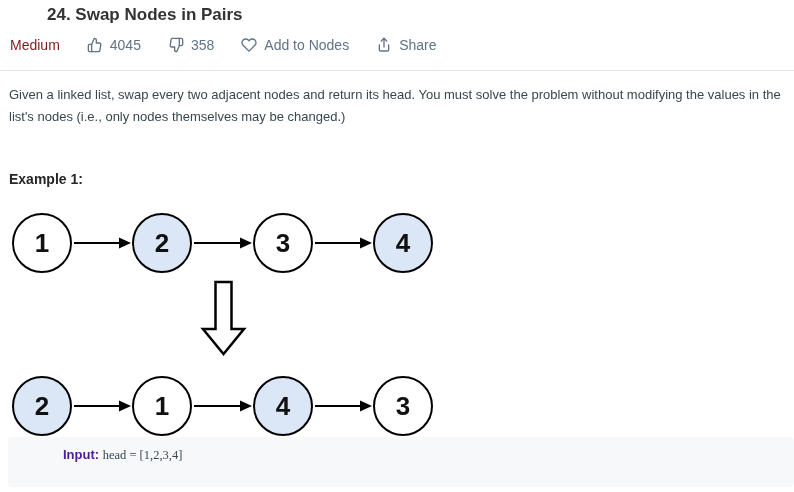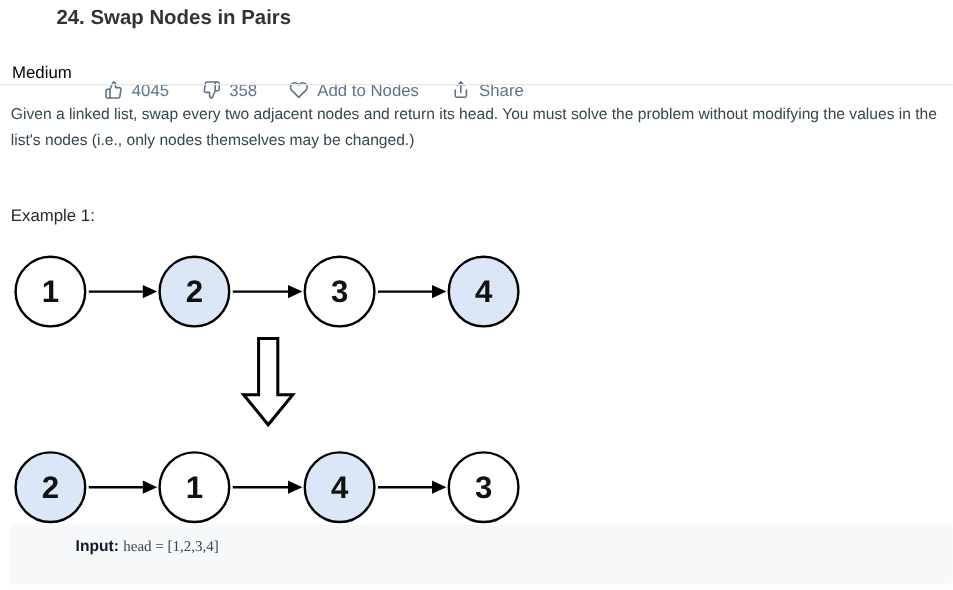"Medium" .difficulty { color: #000000 -> #7f1d1d }
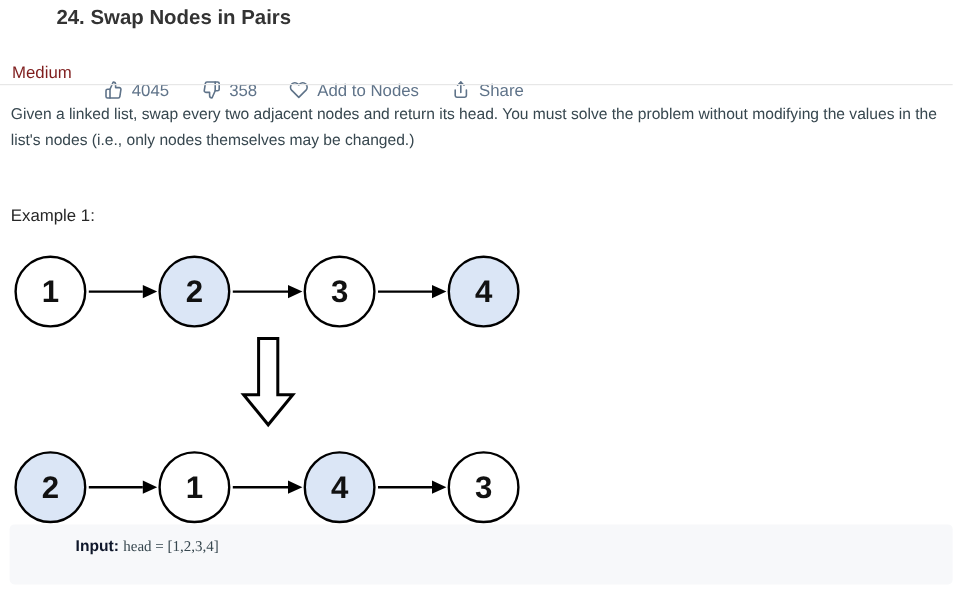"4045" .meta-item { margin-top: 30px -> none }
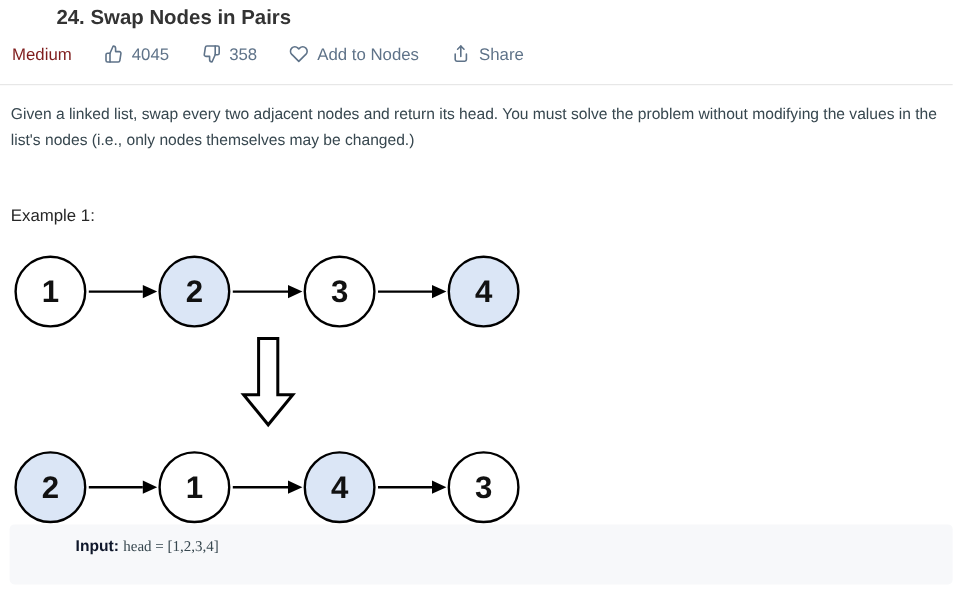"Example 1:" .example-label { font-weight: normal -> bold }
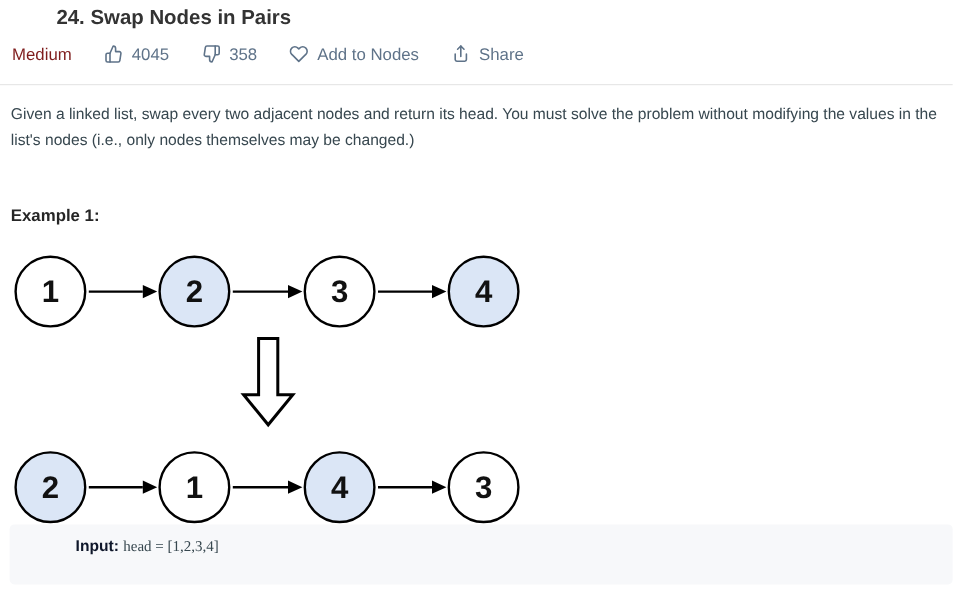"Input:" .code-block .lbl { color: #0f172a -> #4c1d95 }
